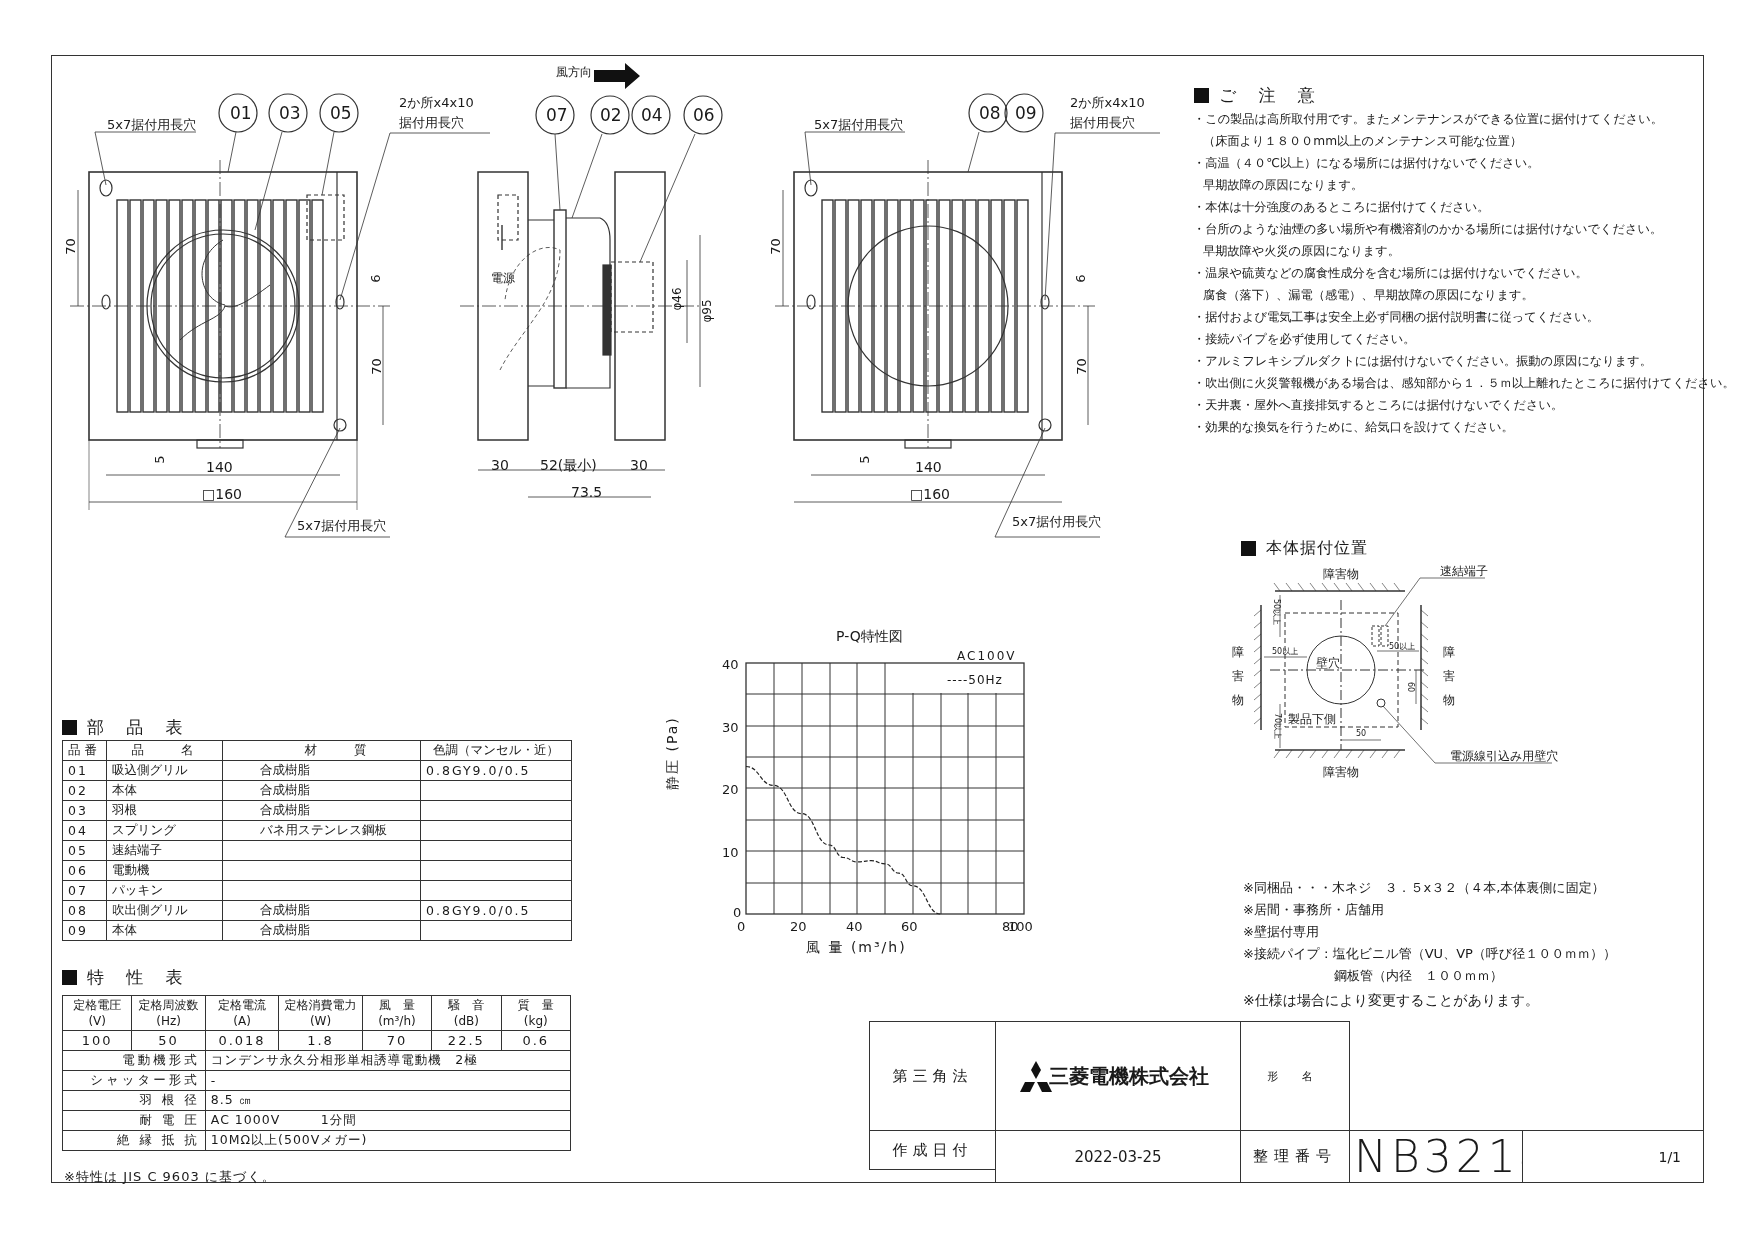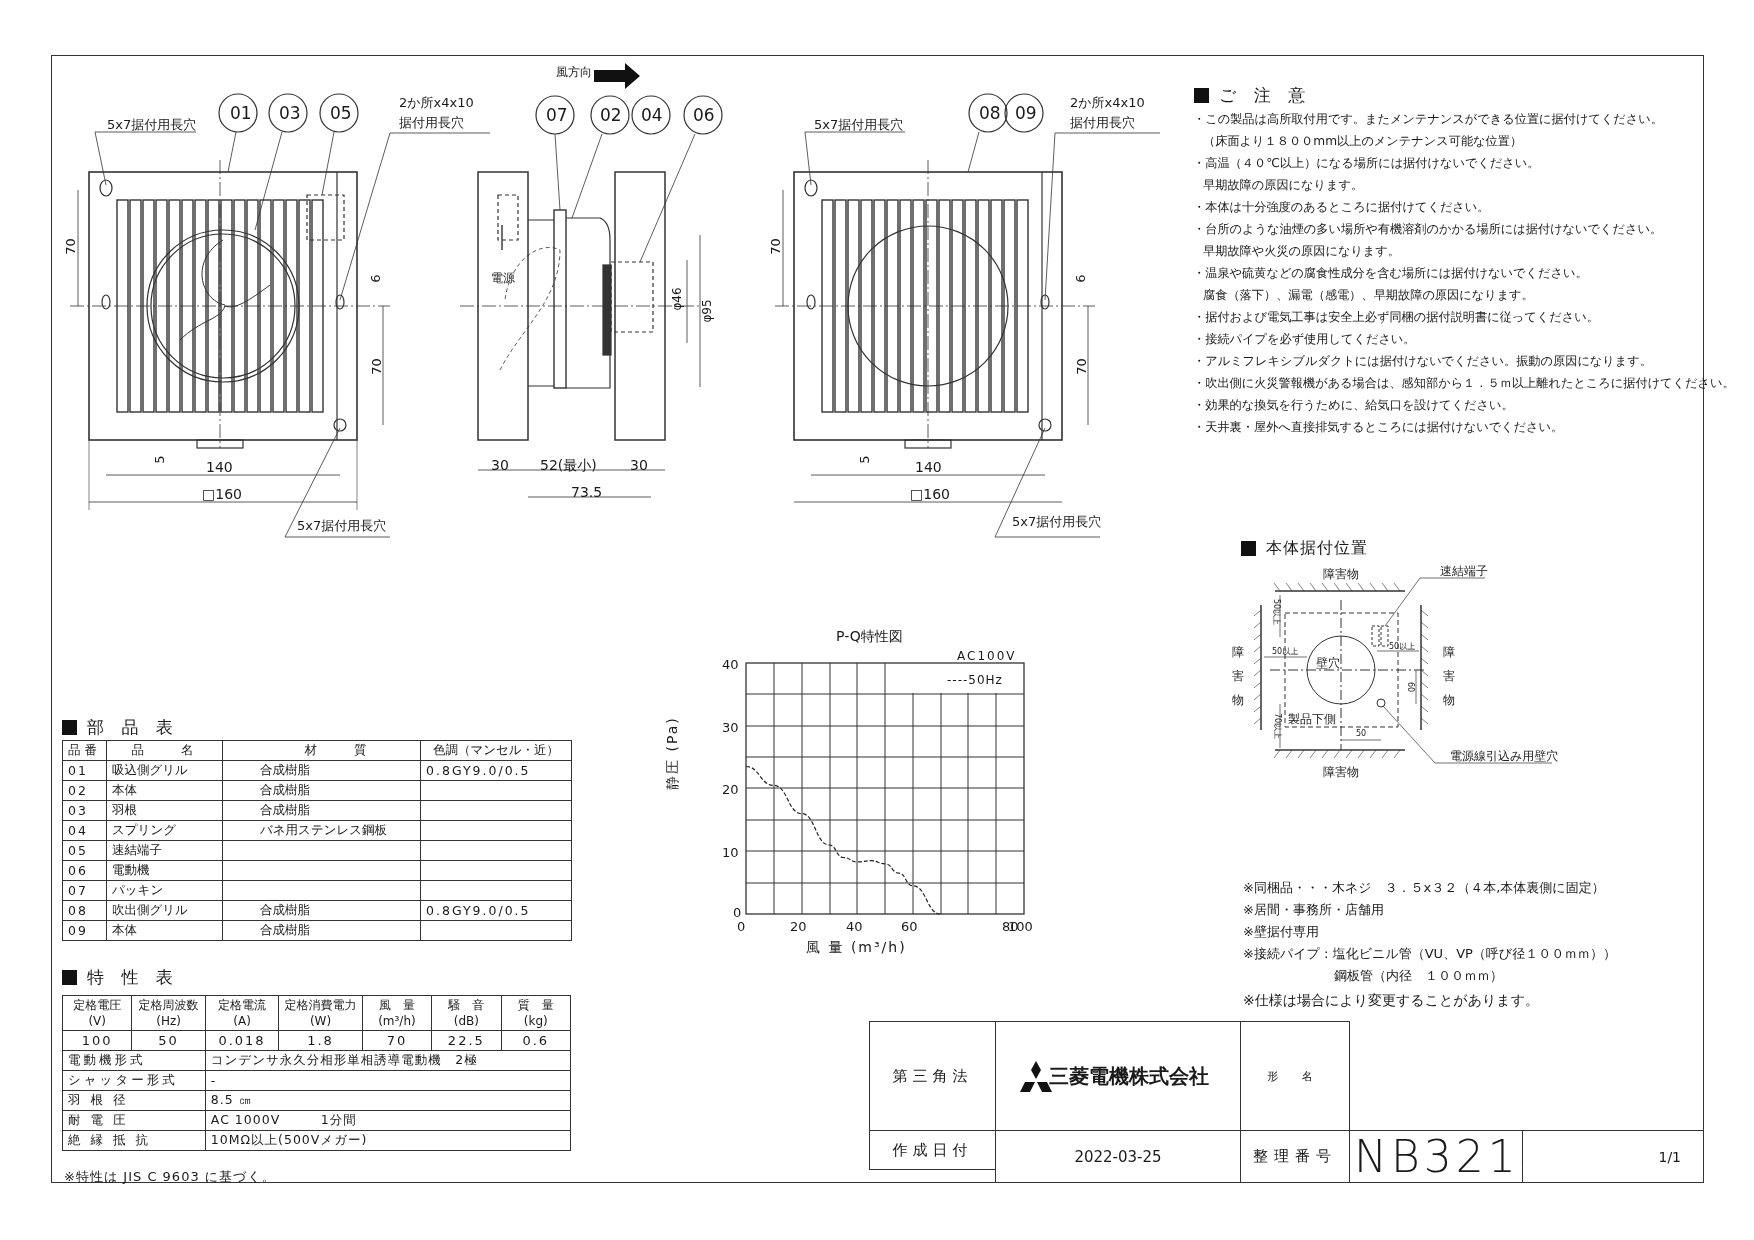"ご 注 意" .sec-h { font-family: none -> Liberation Mono, monospace }
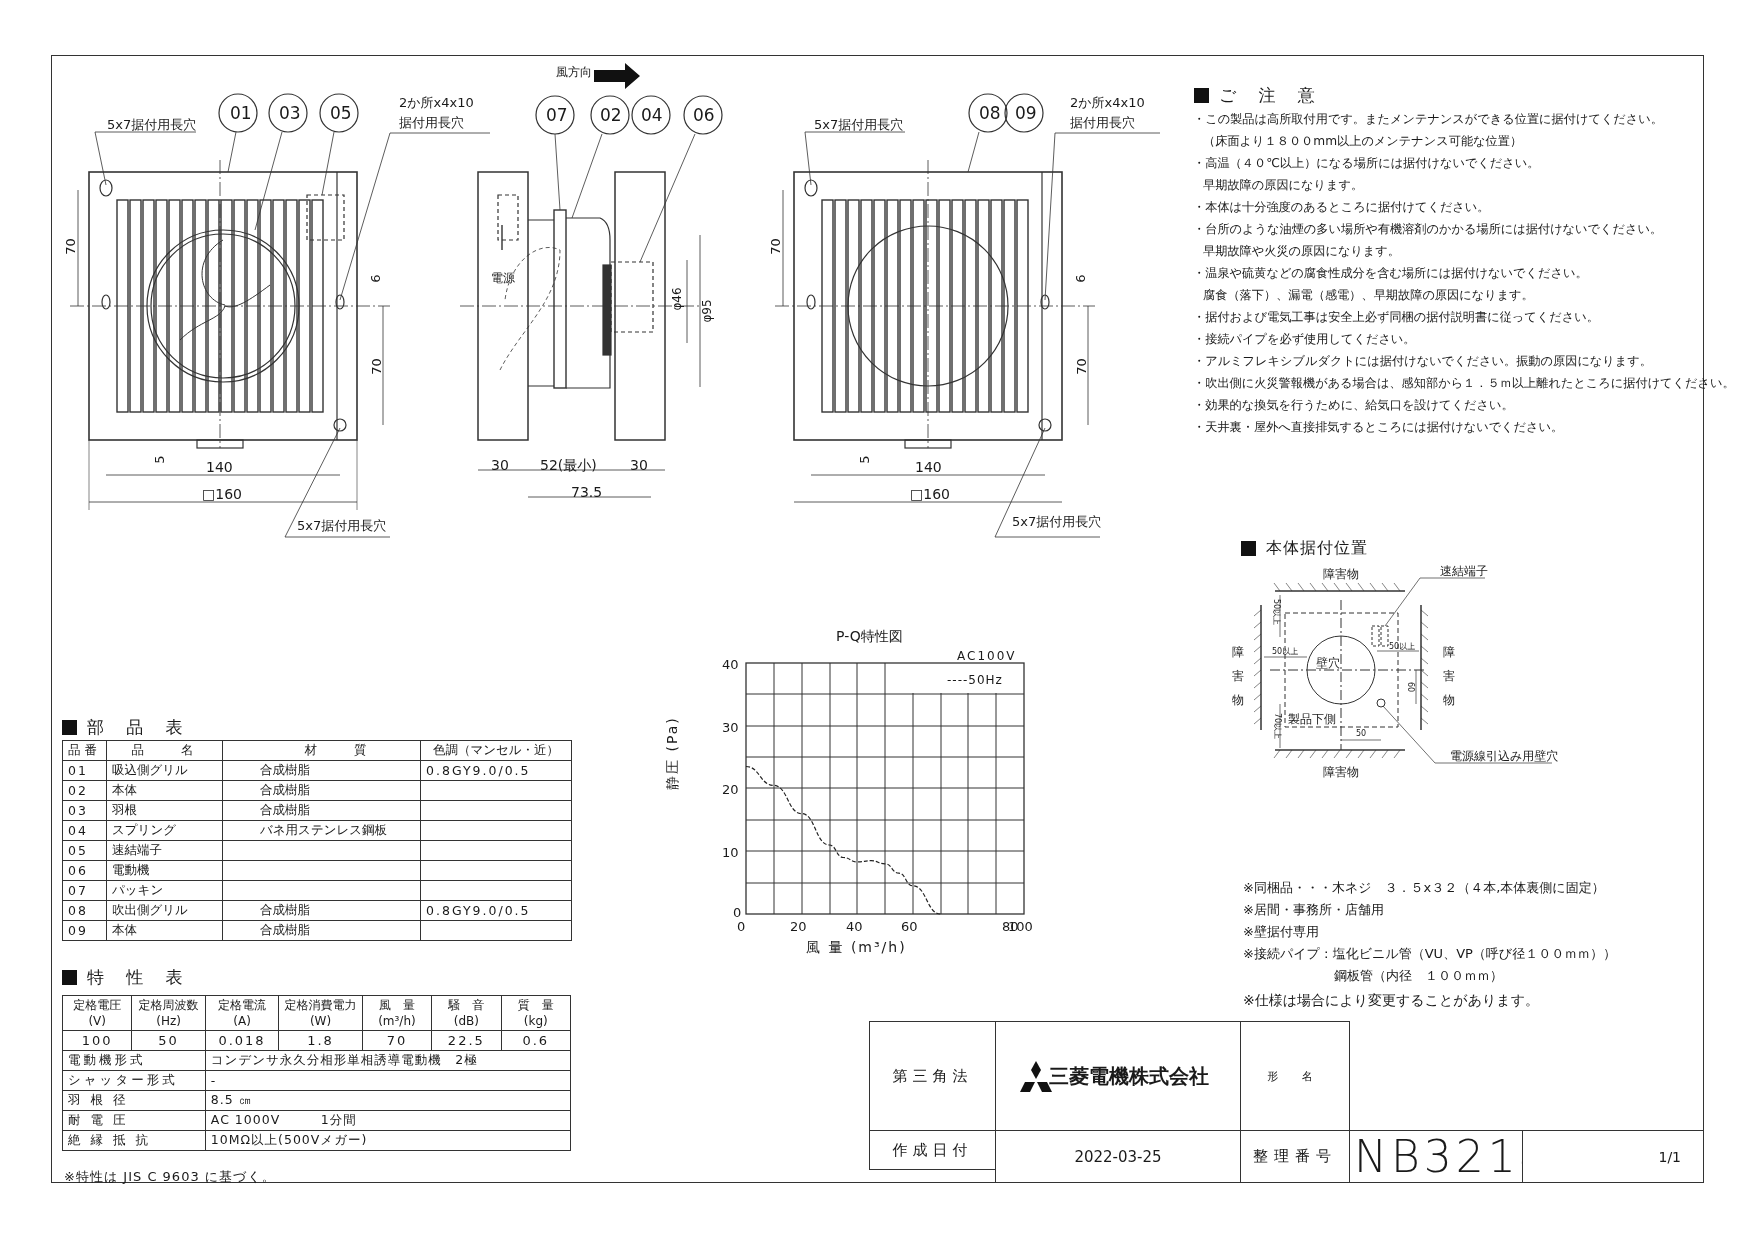"・効果的な換気を行うために、給気口を設けてください。" div { order: before "・天井裏・屋外へ直接排気するところには据付けないでください。" -> after "・天井裏・屋外へ直接排気するところには据付けないでください。" }
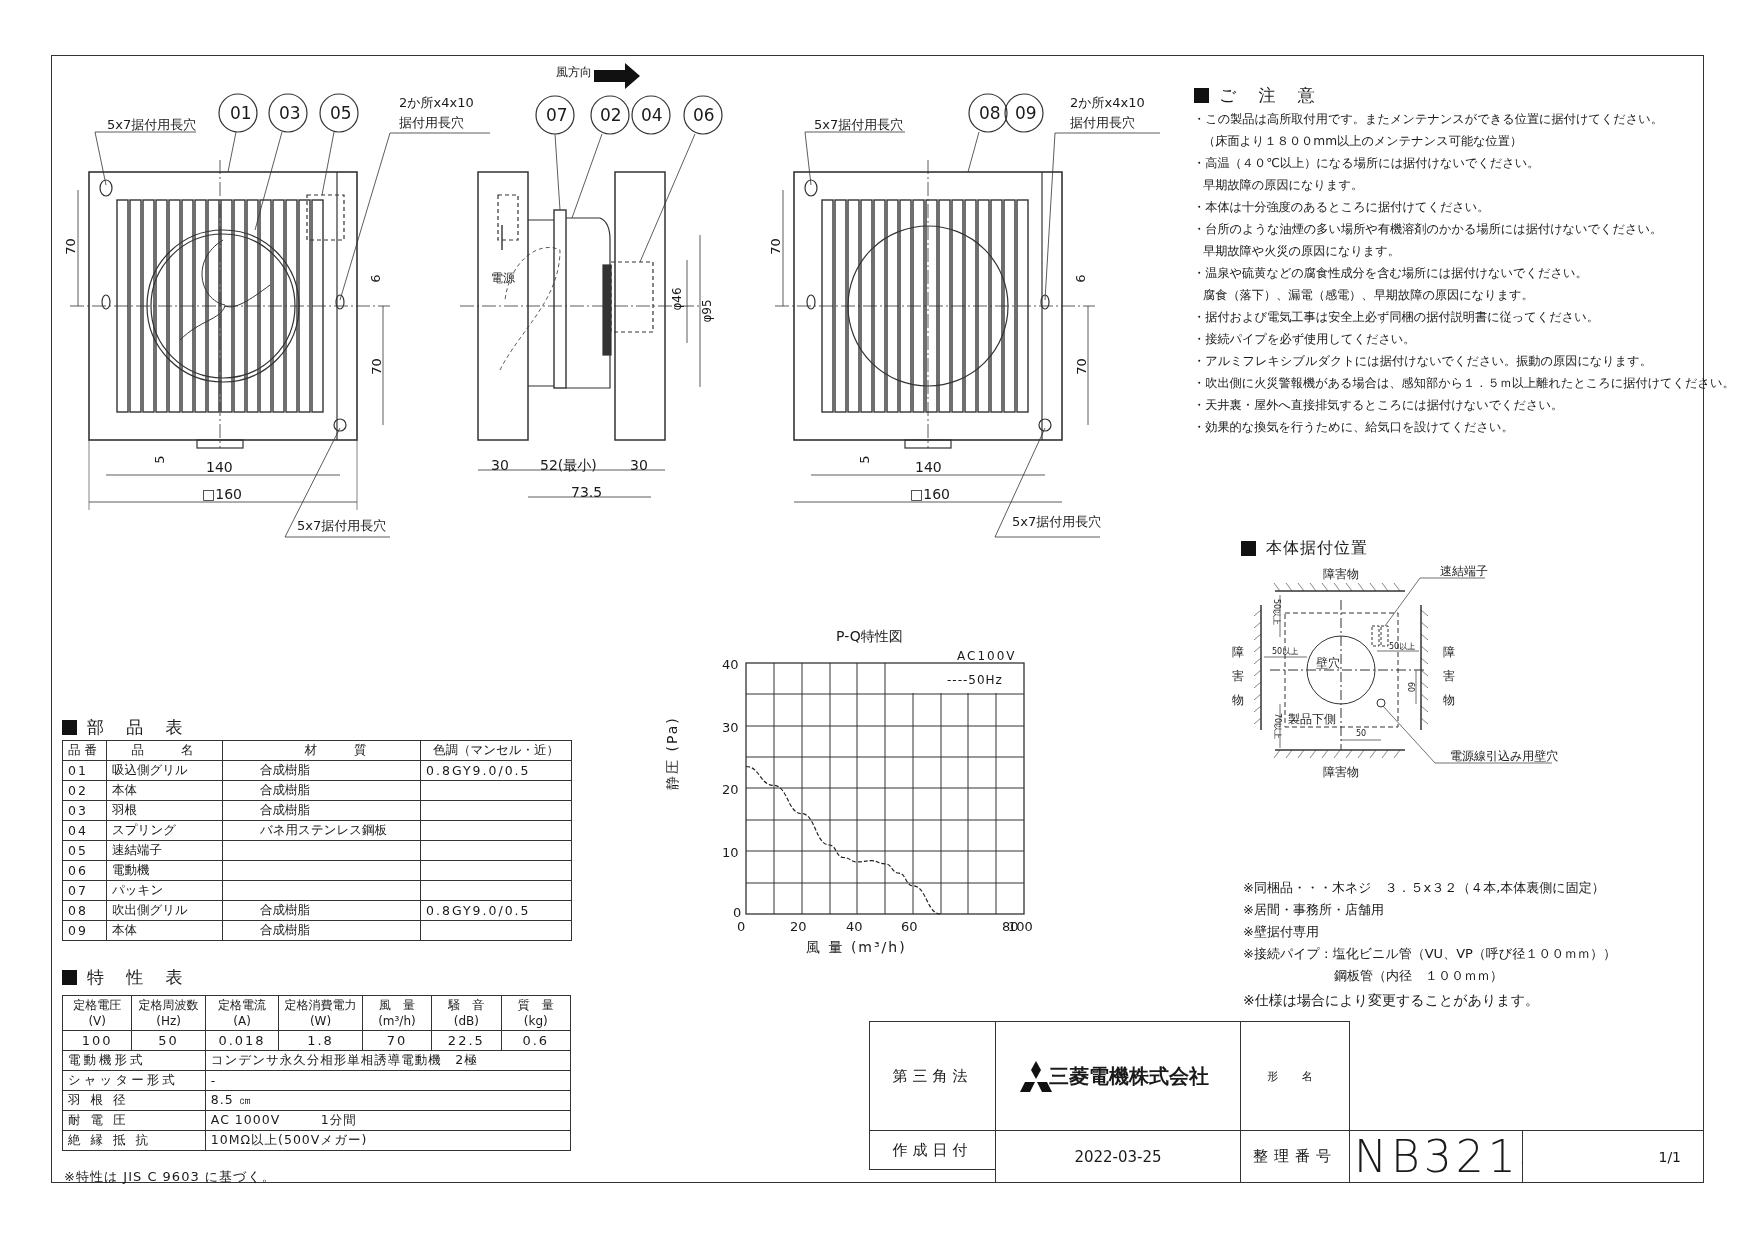"電動機形式" .spec td.lab { text-align: left -> right }
